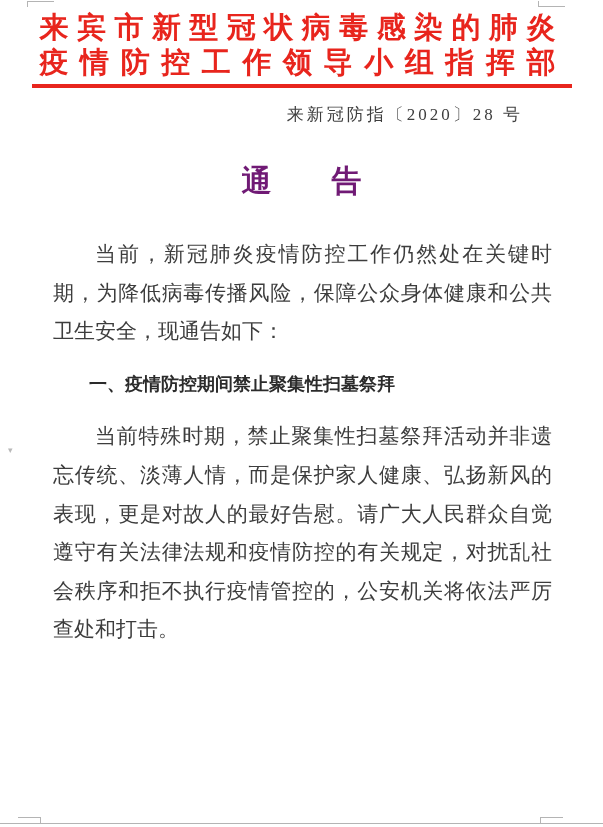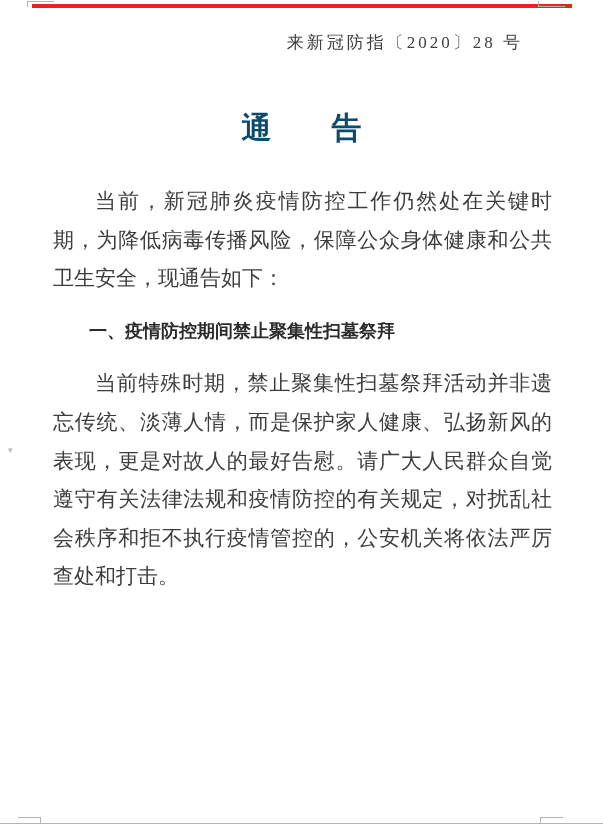"来宾市新型冠状病毒感染的肺炎" div.letterhead { html: none -> <div> <div>来宾市新型冠状病毒感染的肺炎</div> <div>疫情防控工作领导小组指挥部</div> </div> }
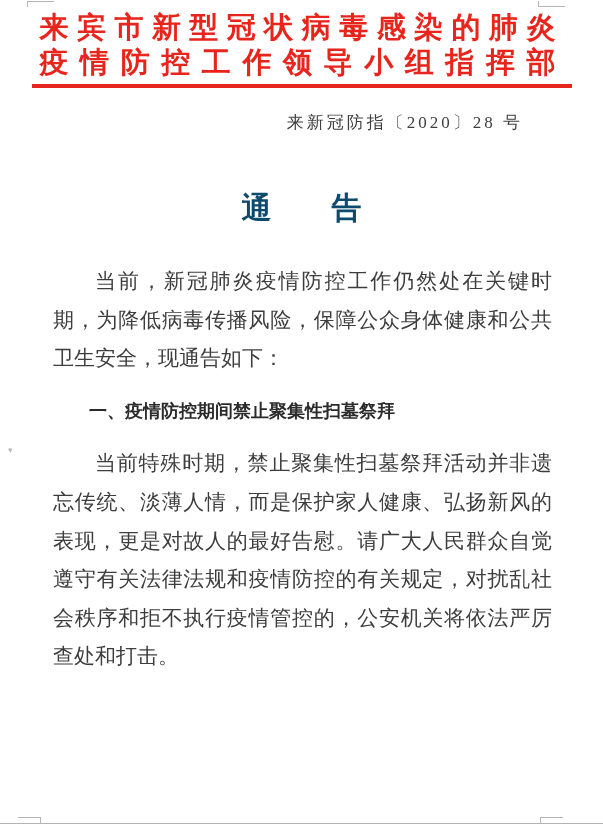"来新冠防指〔2020〕28 号" .doc-number { margin-top: 24px -> 16px }
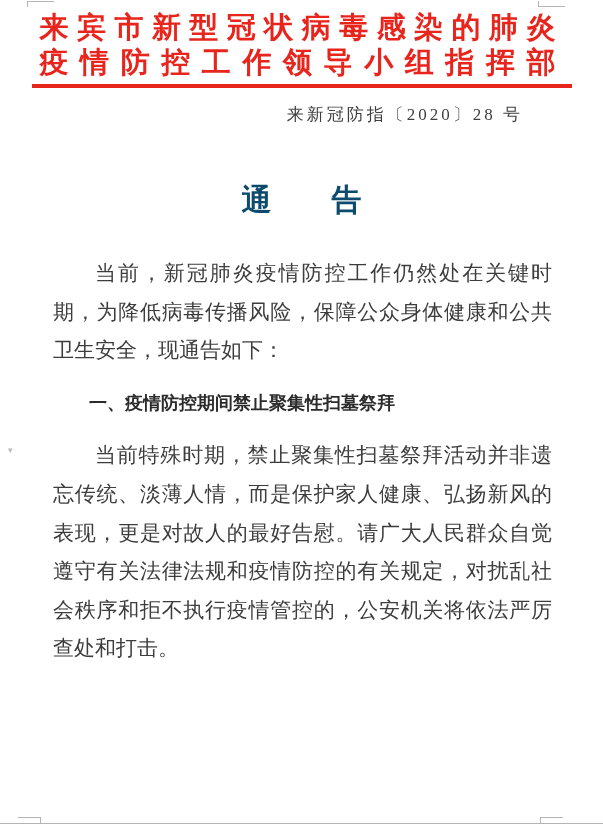"通 告" .doc-title { color: #0c4a6e -> #701a75; margin-top: 55px -> 36px }
